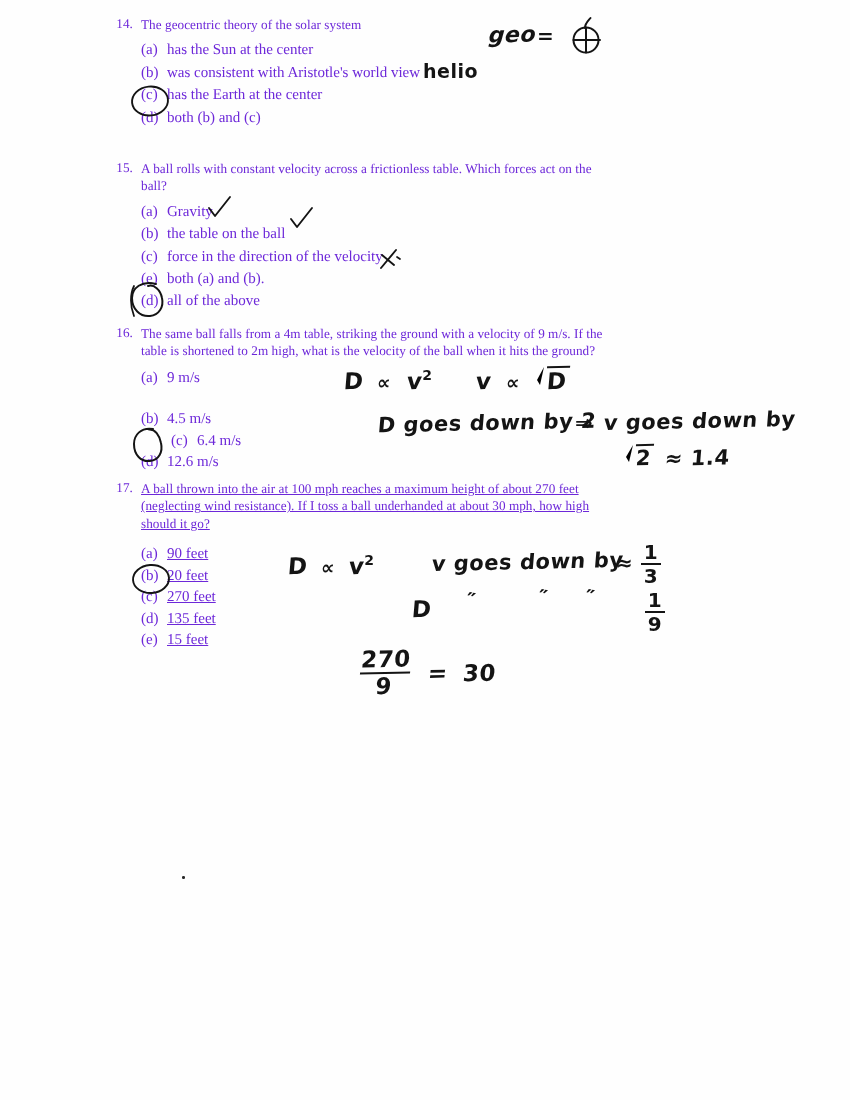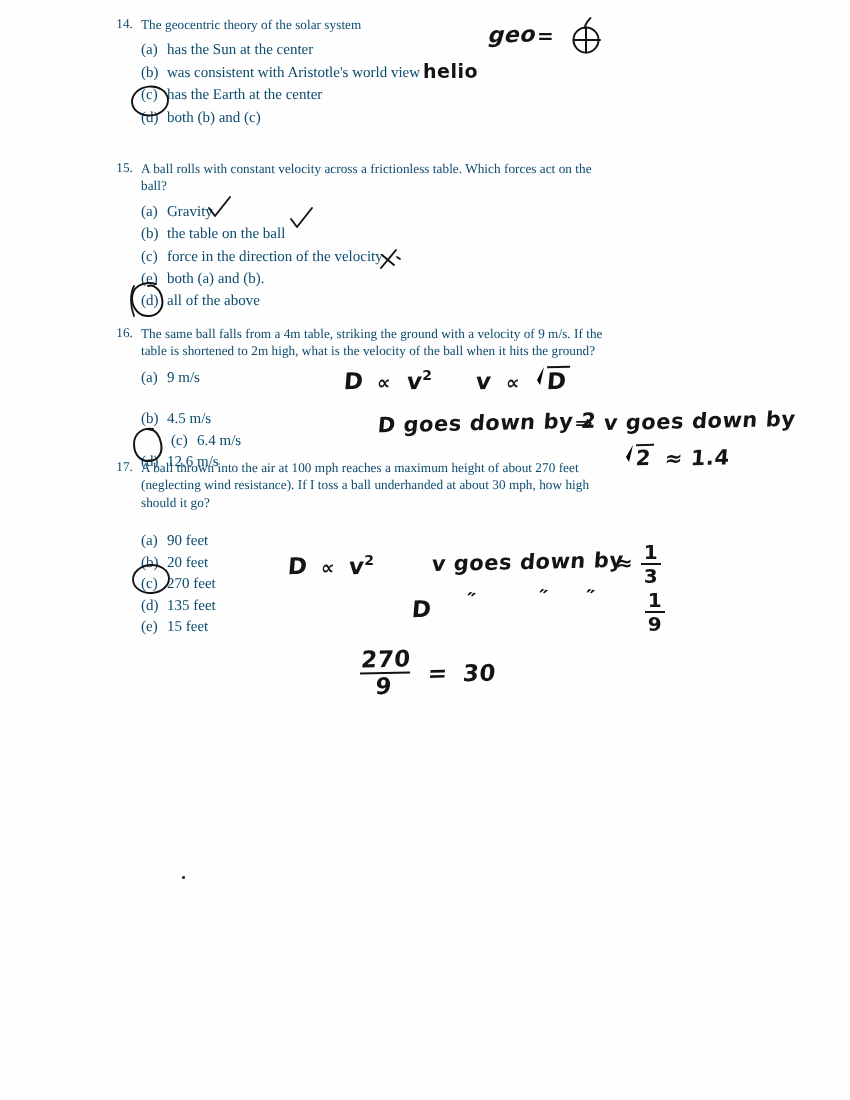"14." .printed { color: #0c4a6e -> #6d28d9 }
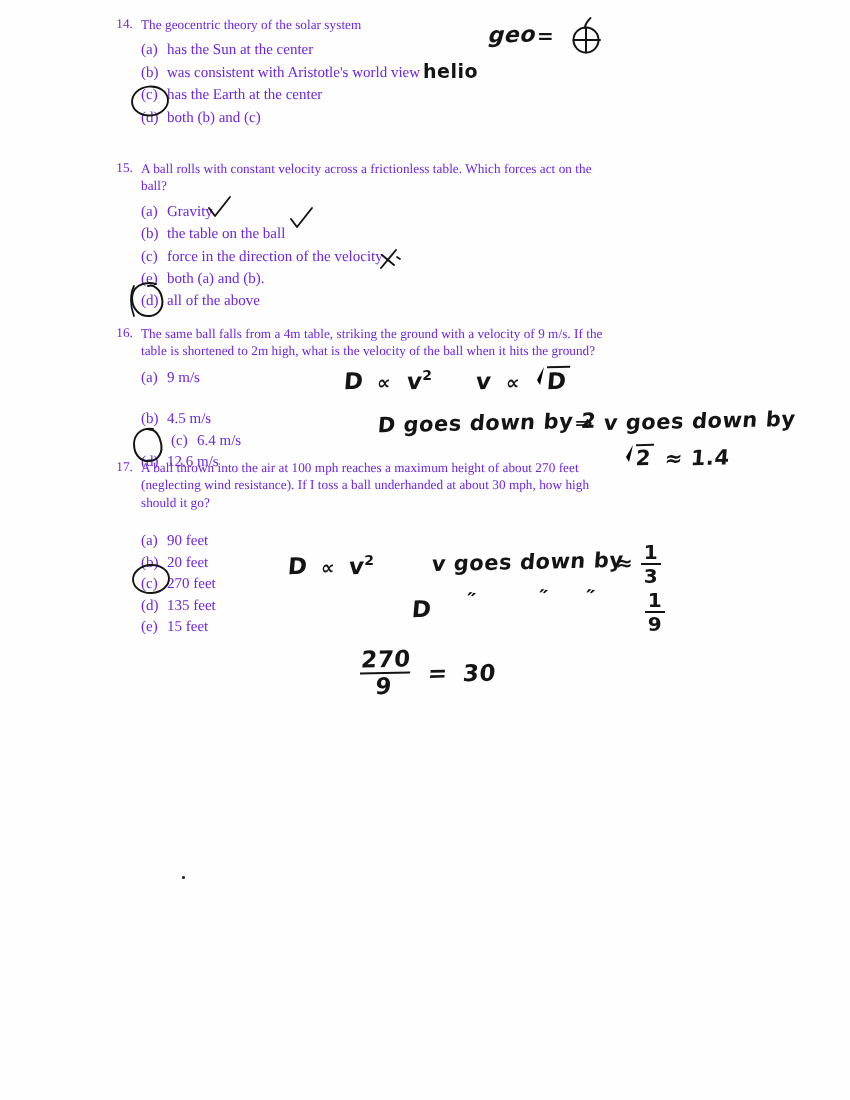"17." div.question { text-decoration: none -> underline; top: 459px -> 480px }
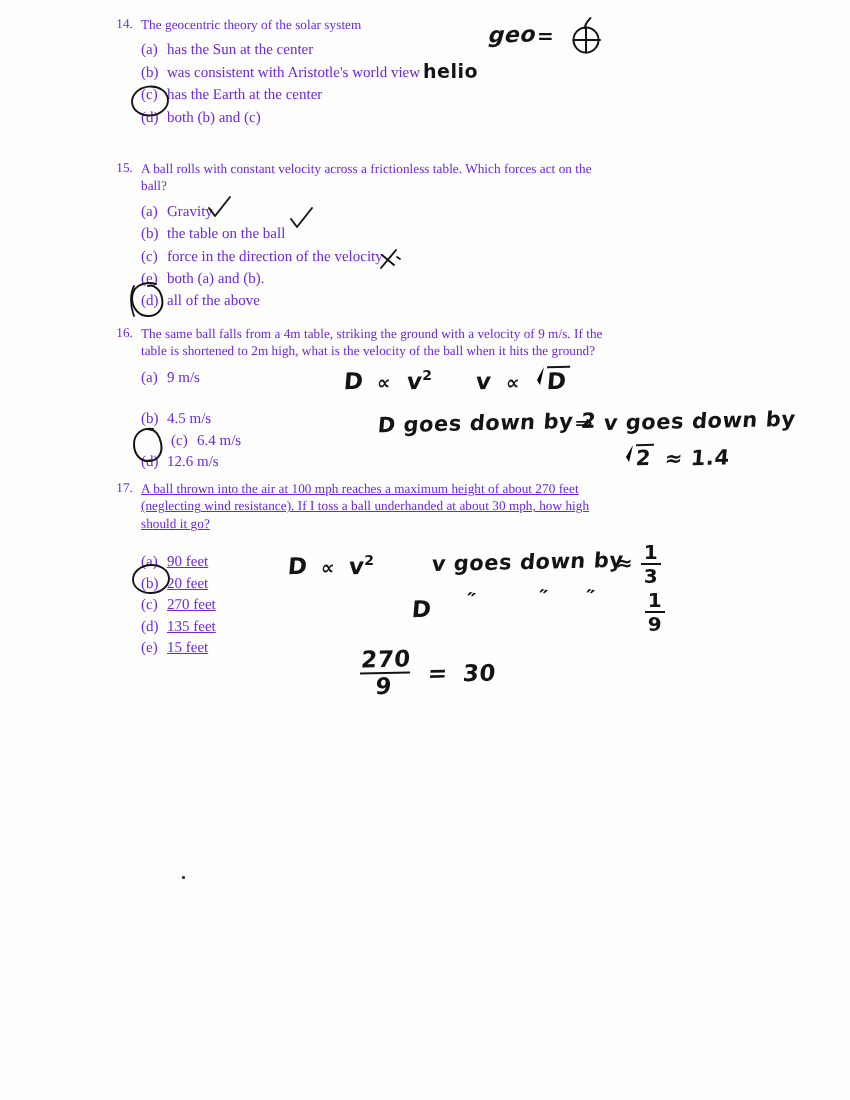"(a) 90 feet" ul.choices { margin-top: 20px -> 12px }
